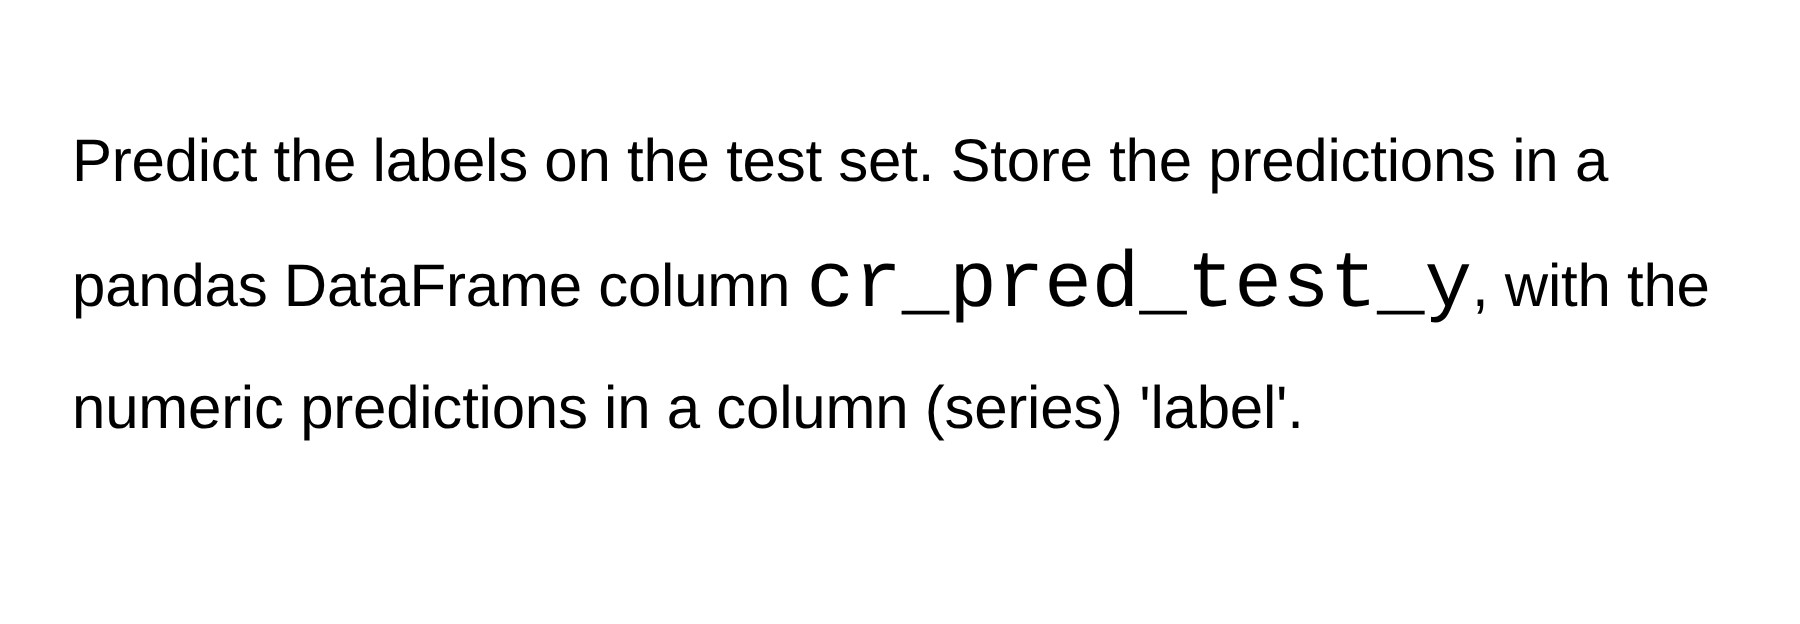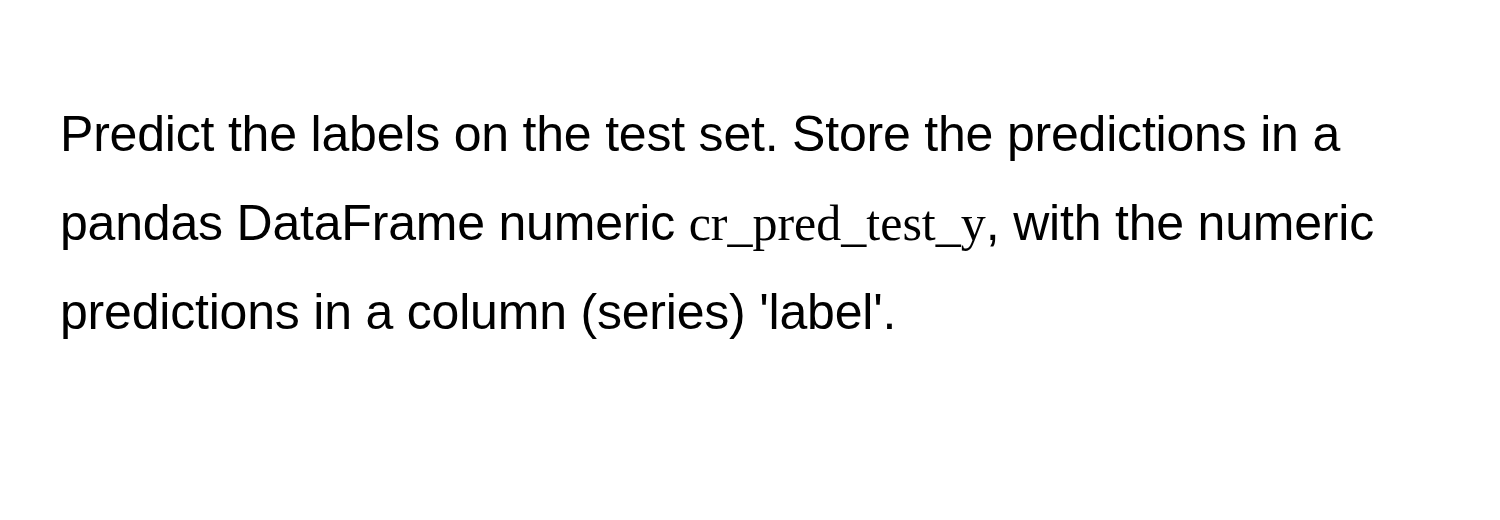"Predict the labels on the" span { text: numeric -> column }
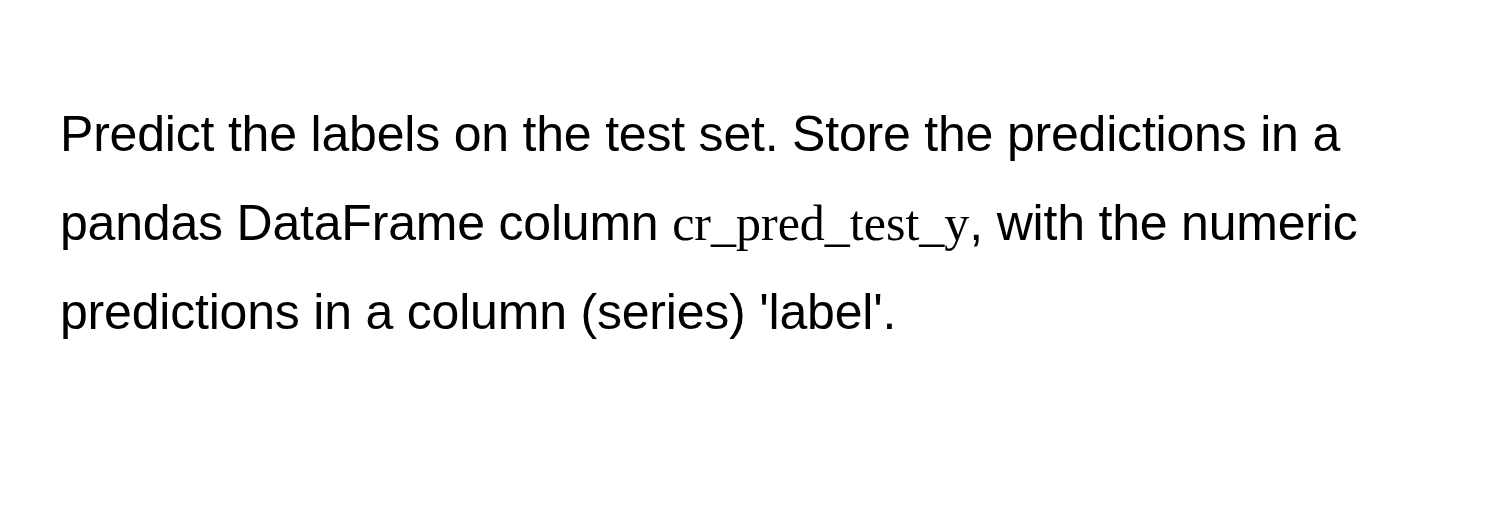"cr_pred_test_y" .code-inline { font-family: Liberation Serif, serif -> Liberation Mono, monospace; font-size: 50px -> 66px }
